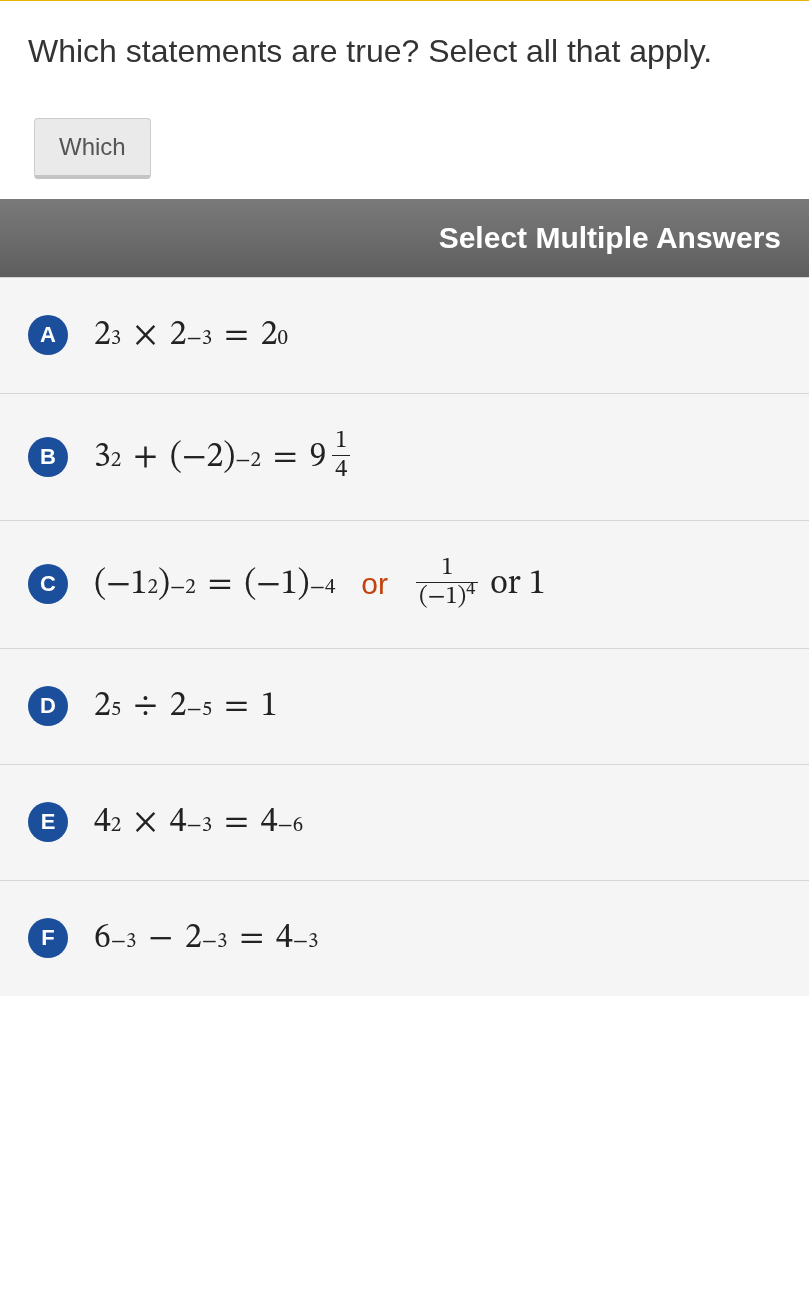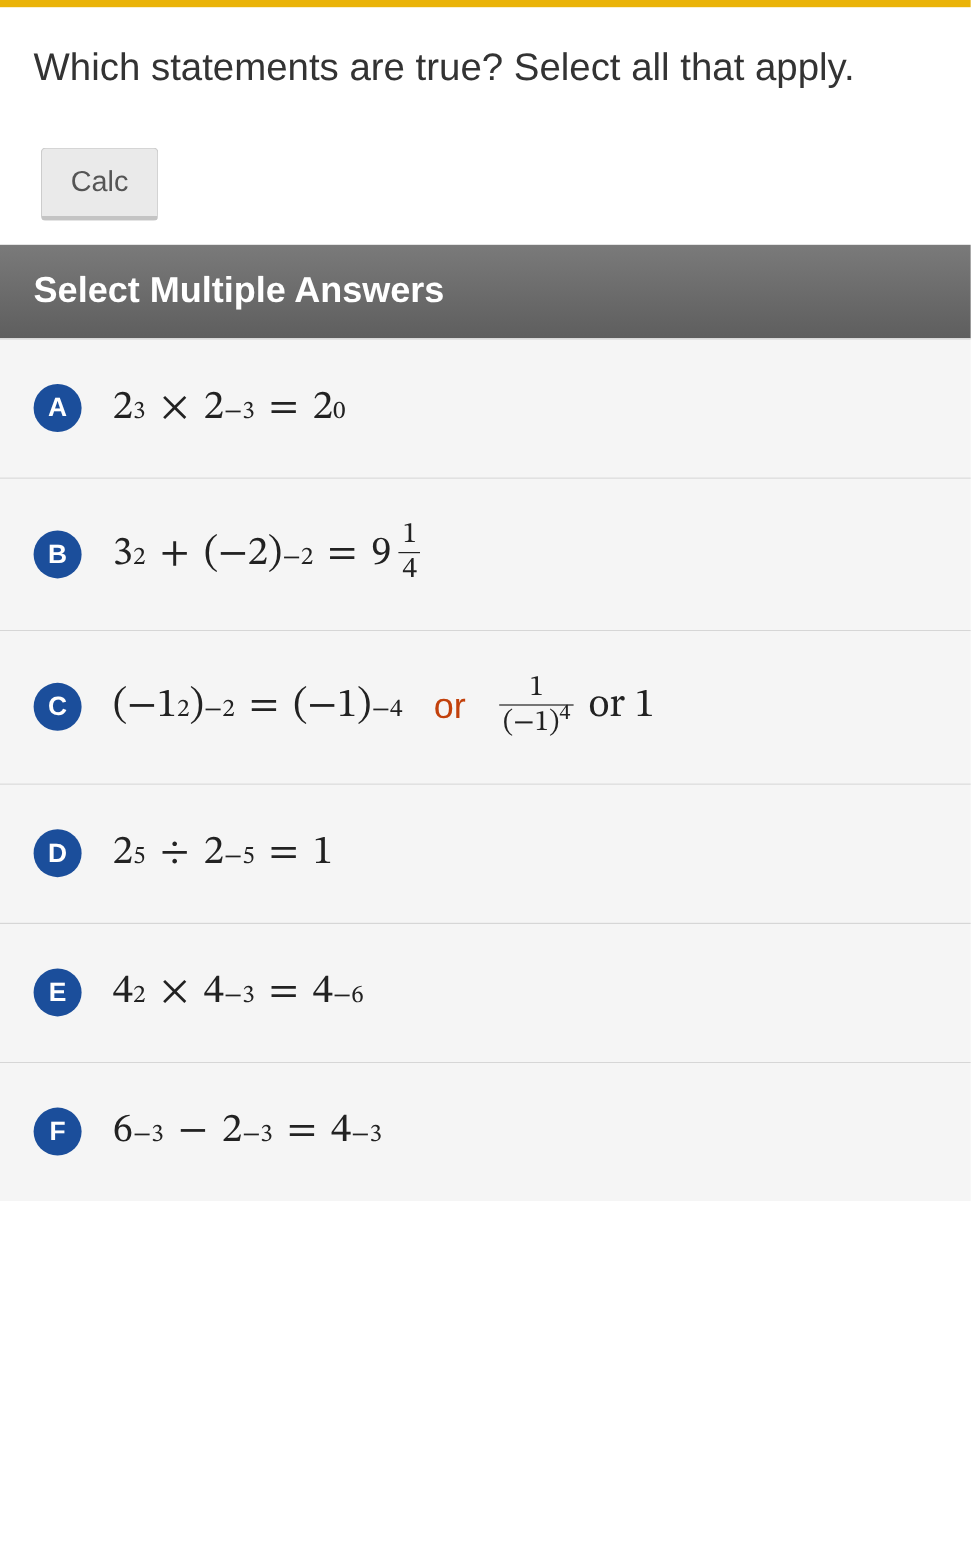"Which statements are true? Select" .top-border { border-top: 6px solid #eab308 -> 1px solid #eab308 }
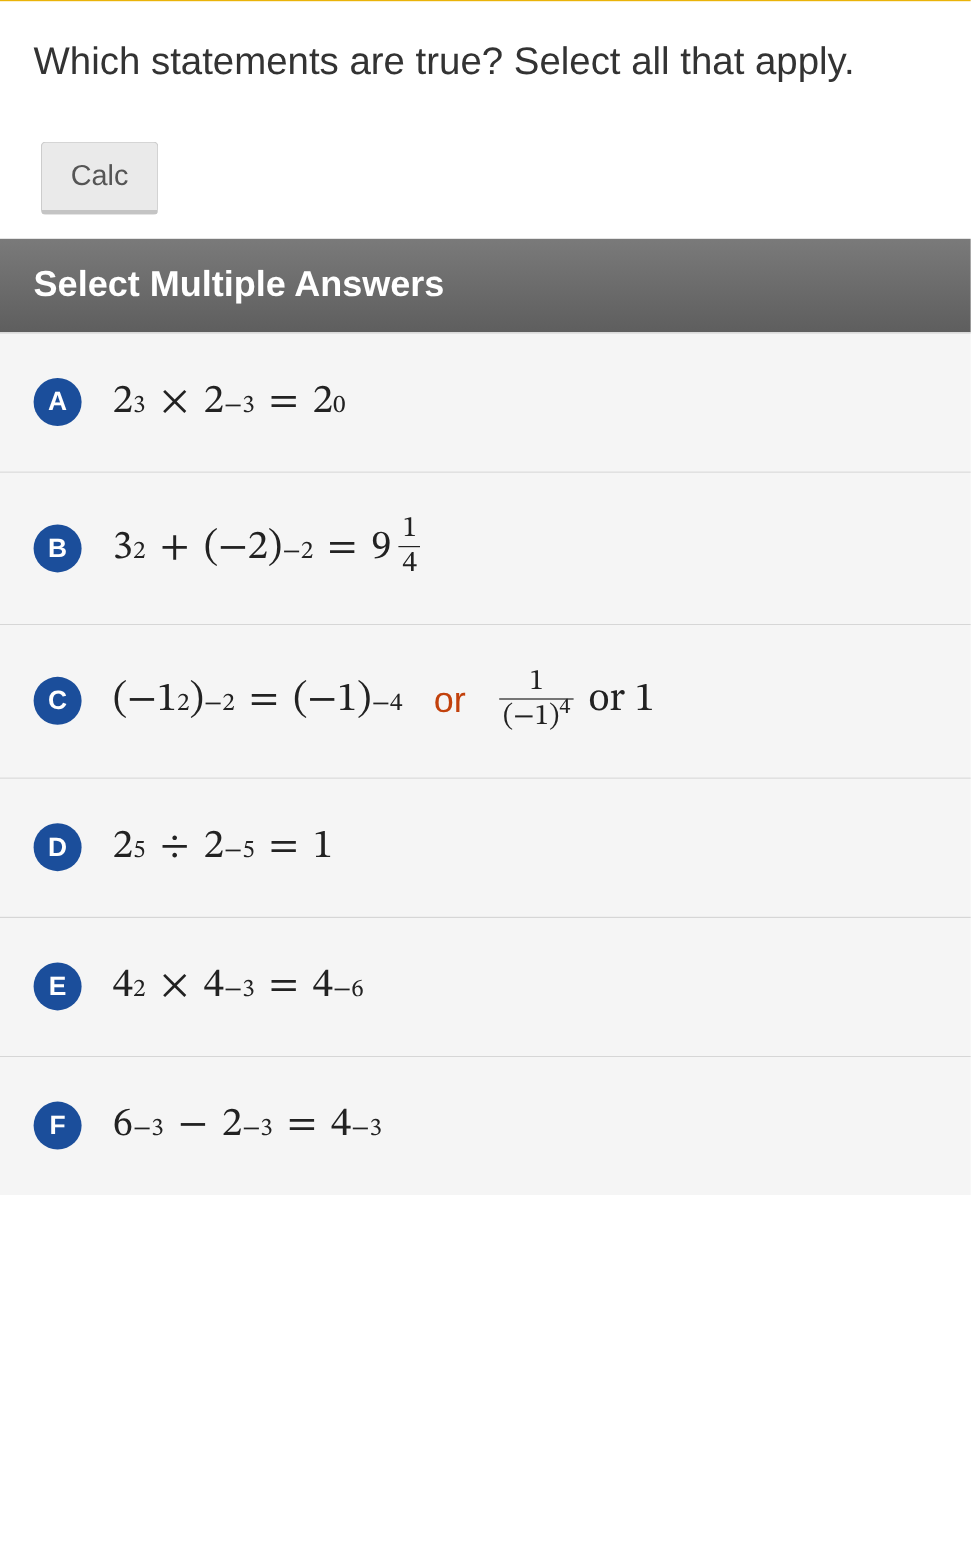"Calc" button.calc-btn { text: Calc -> Which }
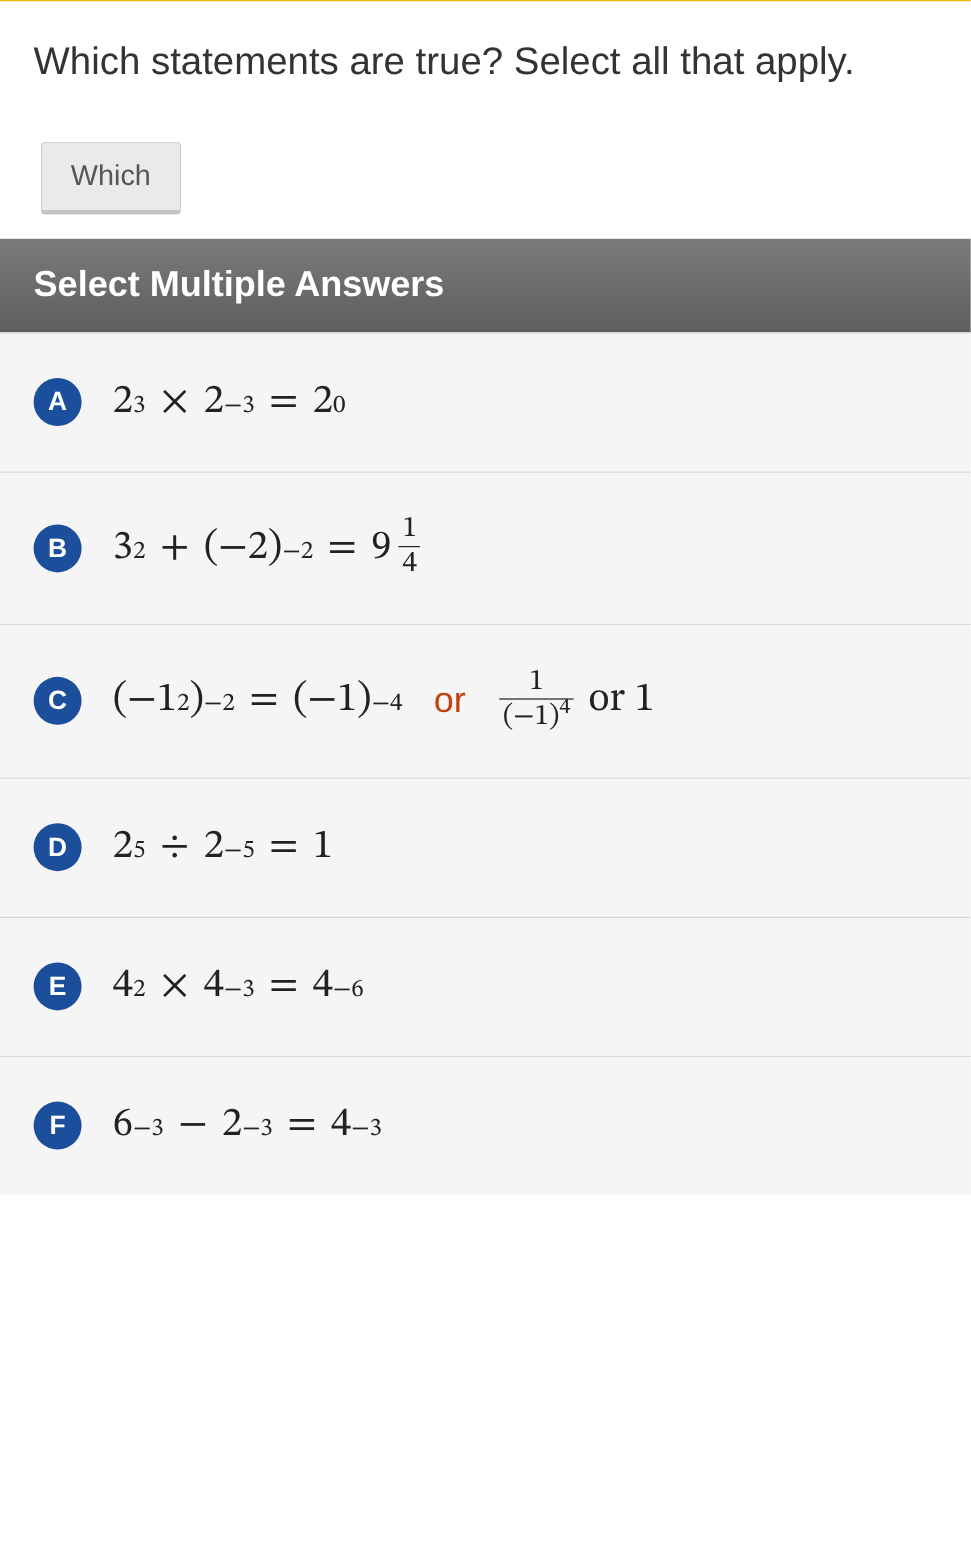"Select Multiple Answers" .header-bar { text-align: none -> right }
